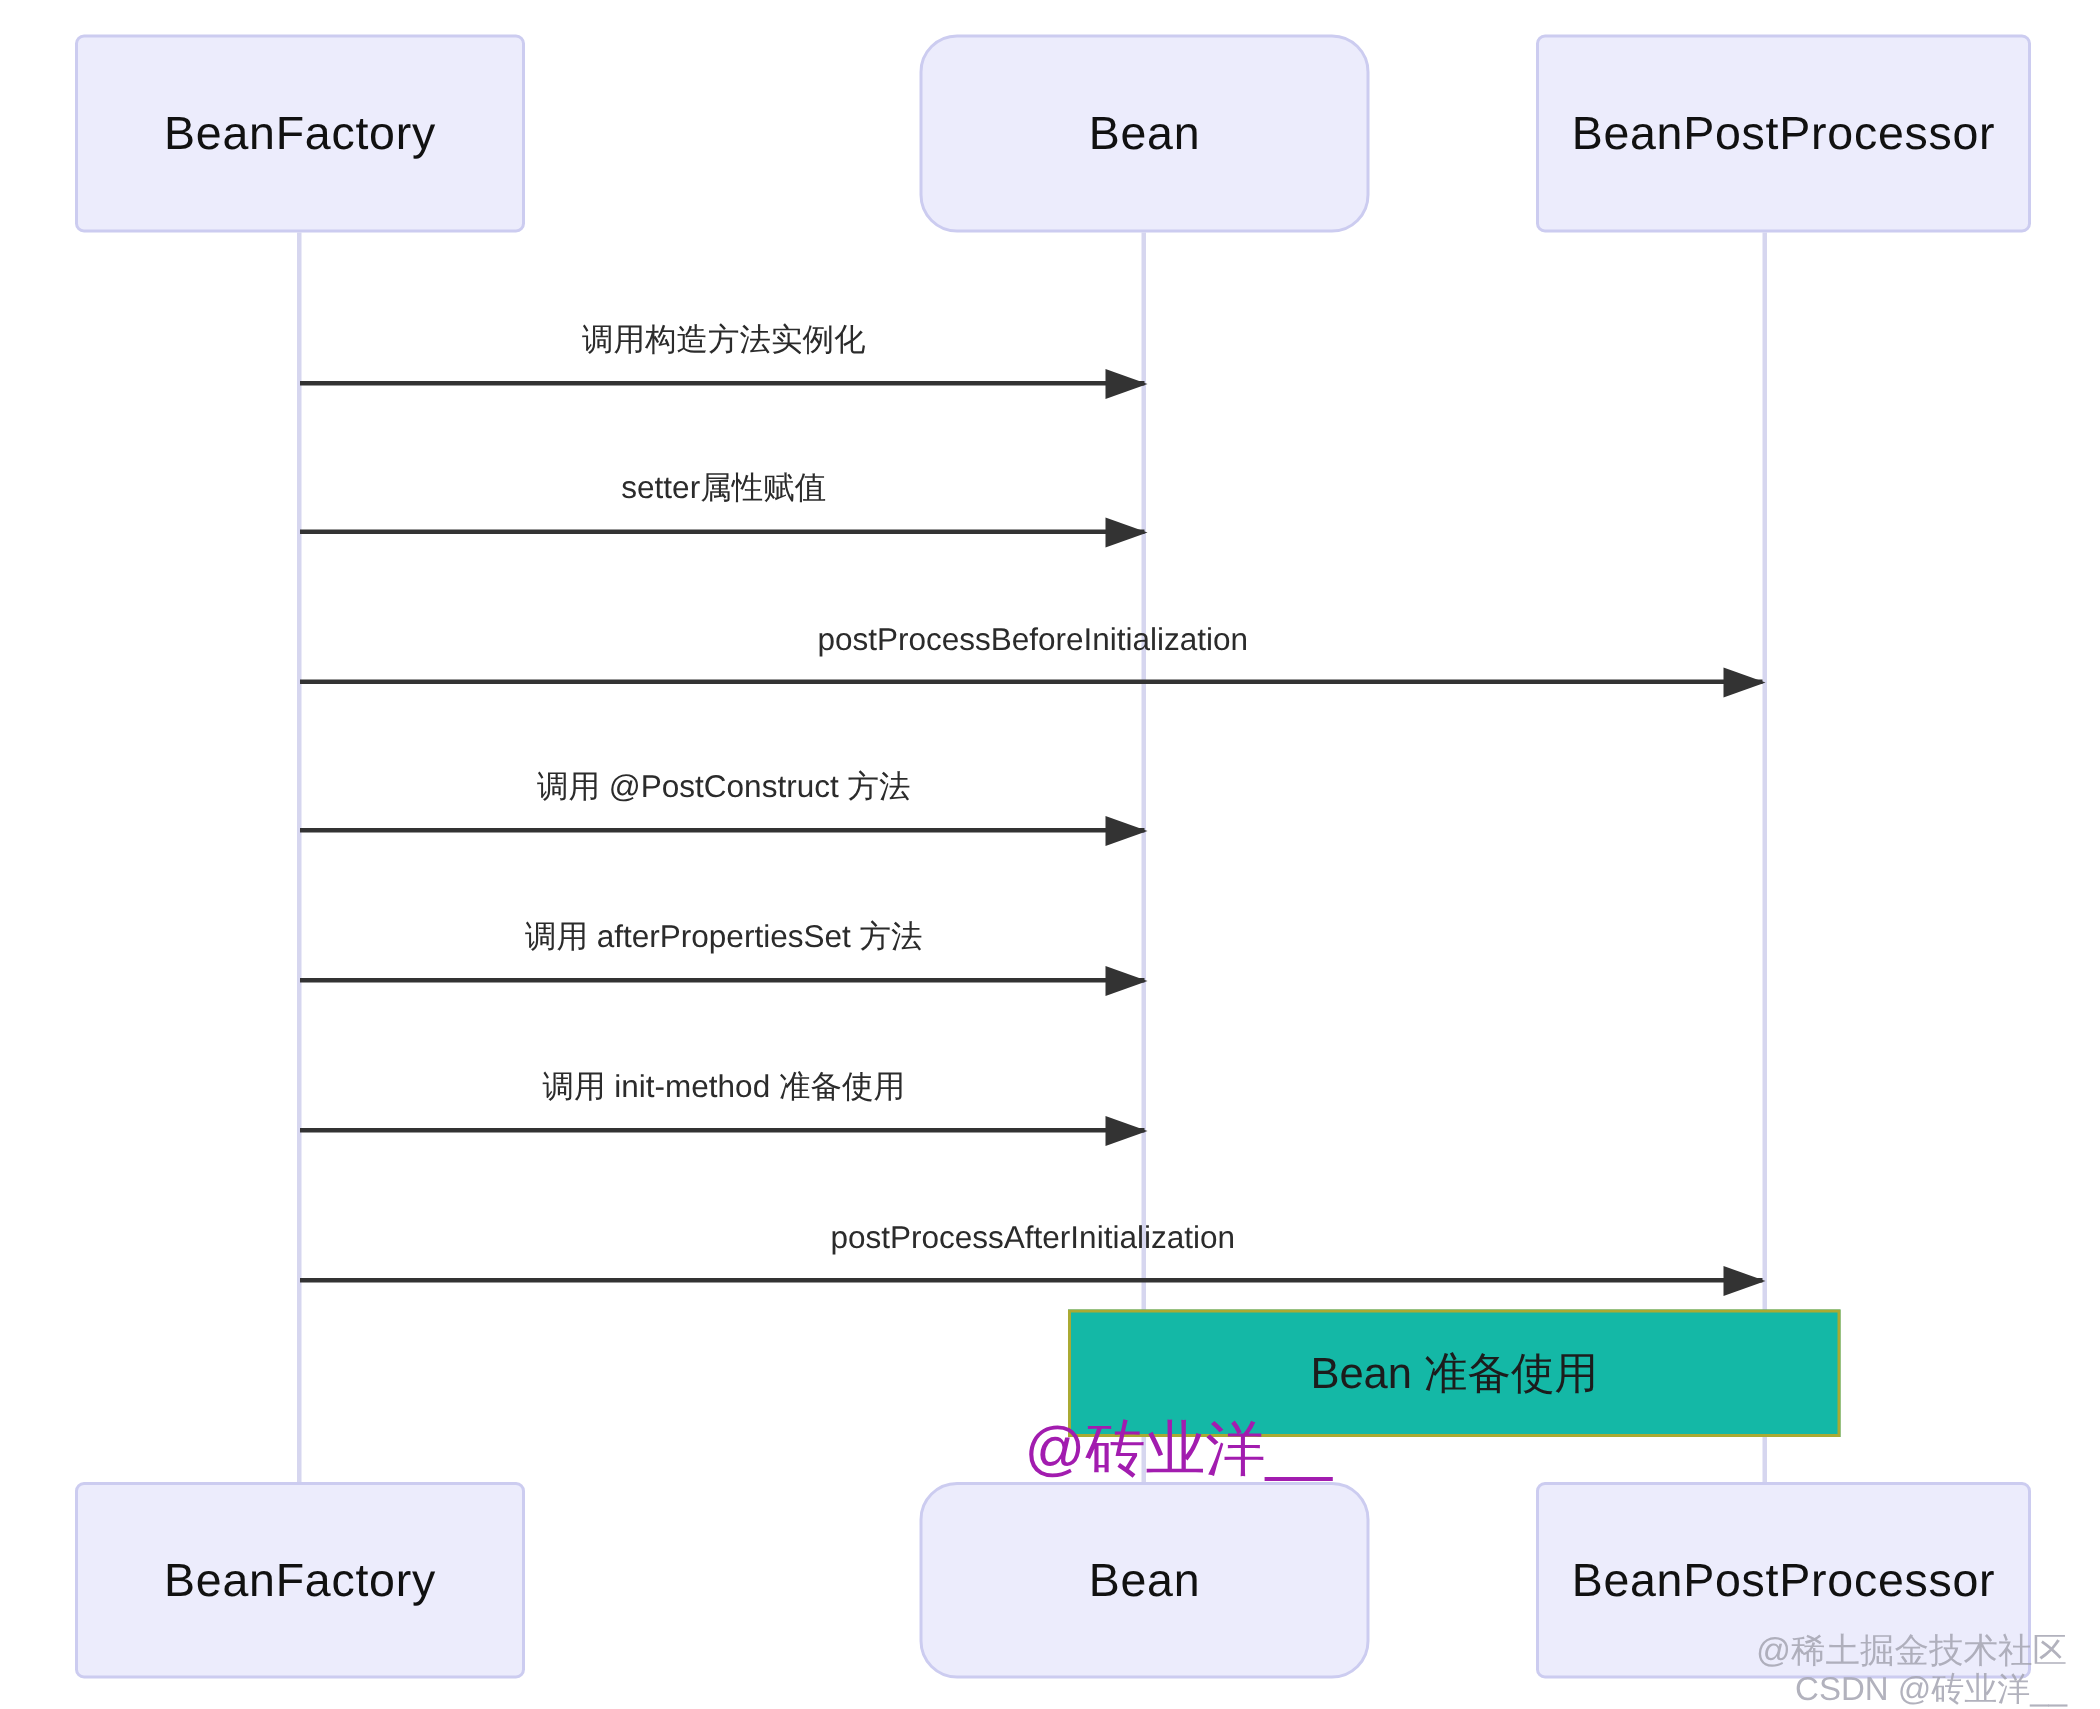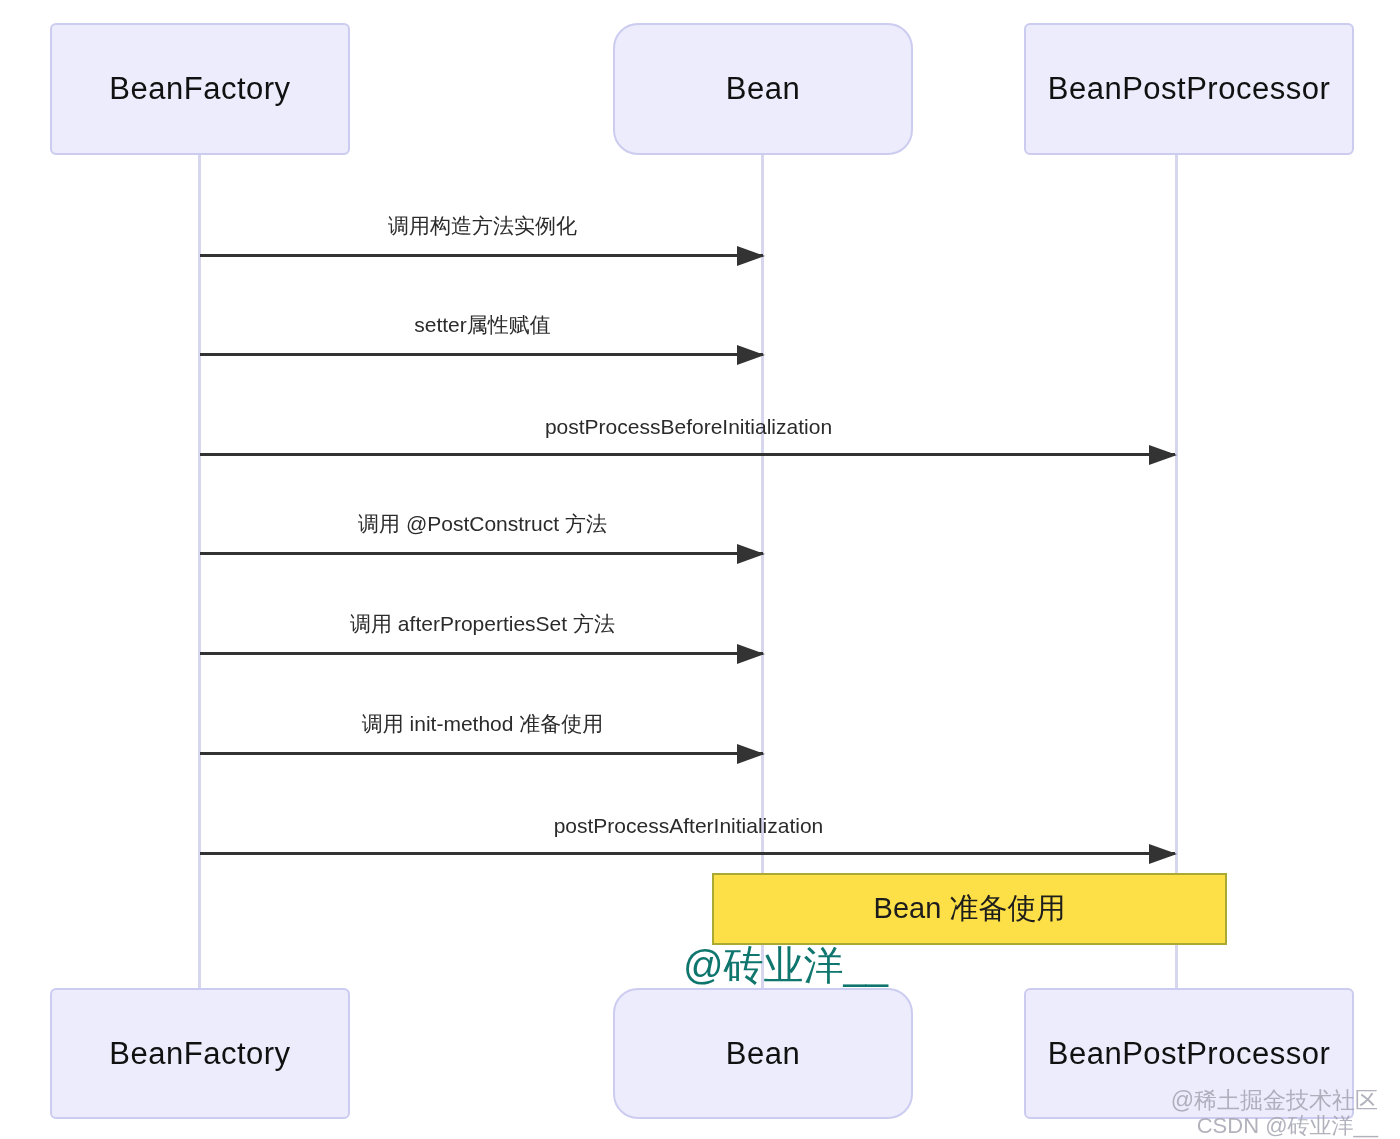"Bean 准备使用" .note { background: #fde047 -> #14b8a6; height: 72px -> 85px }
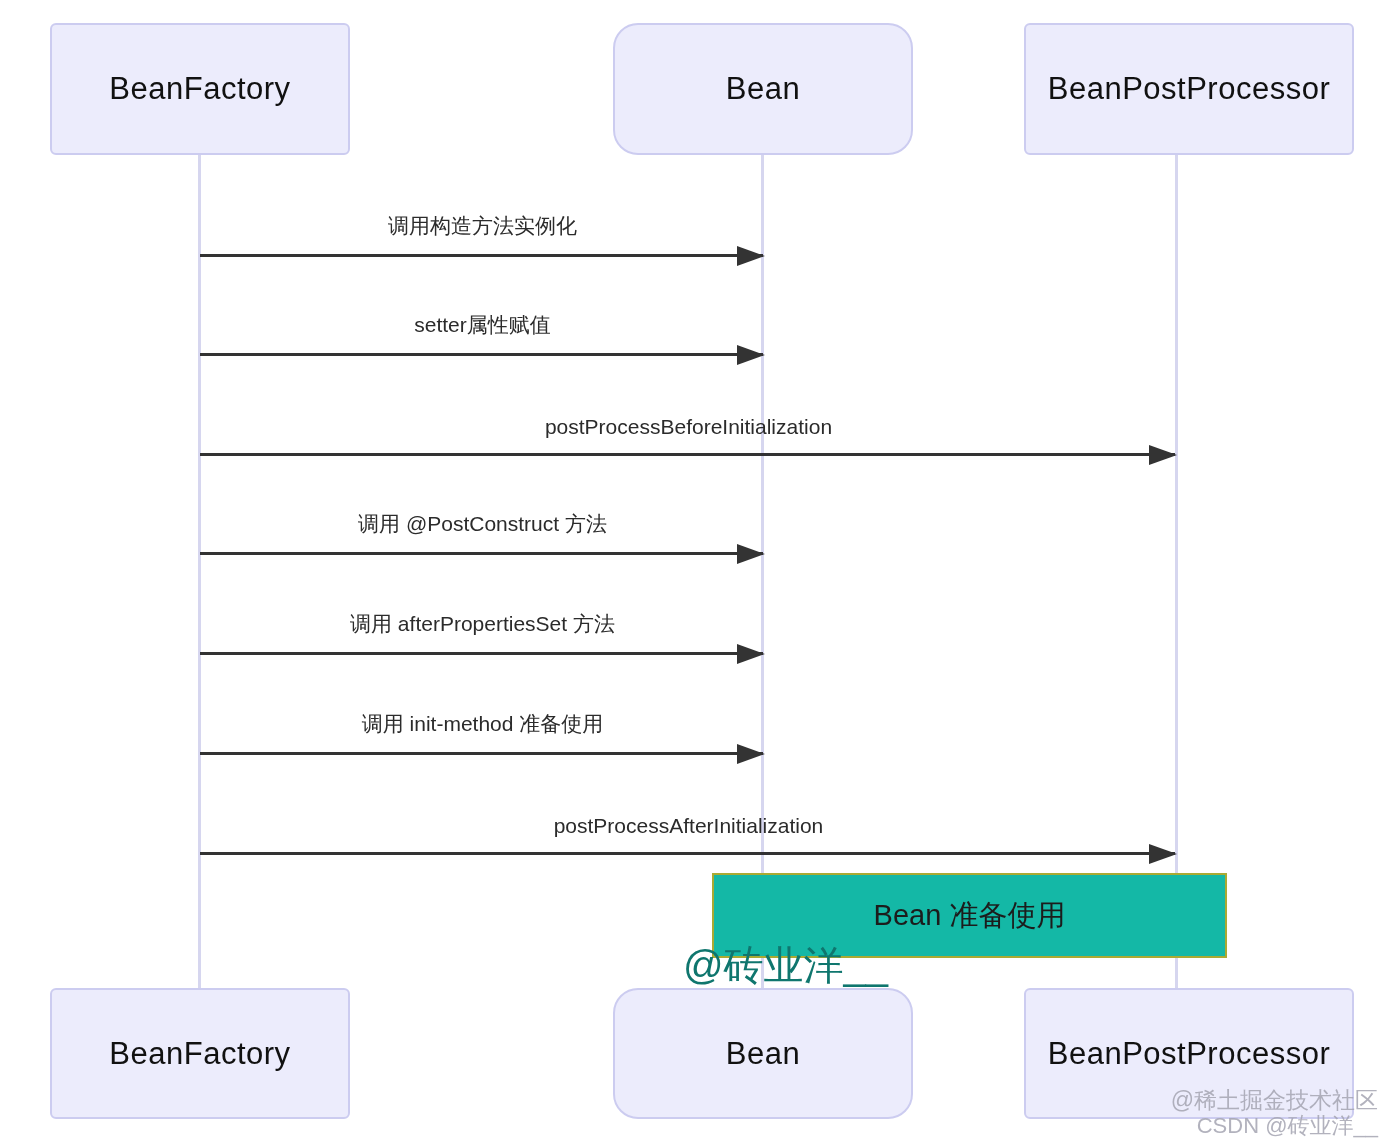"@砖业洋__" .wm-center { color: #0f766e -> #a21caf }
